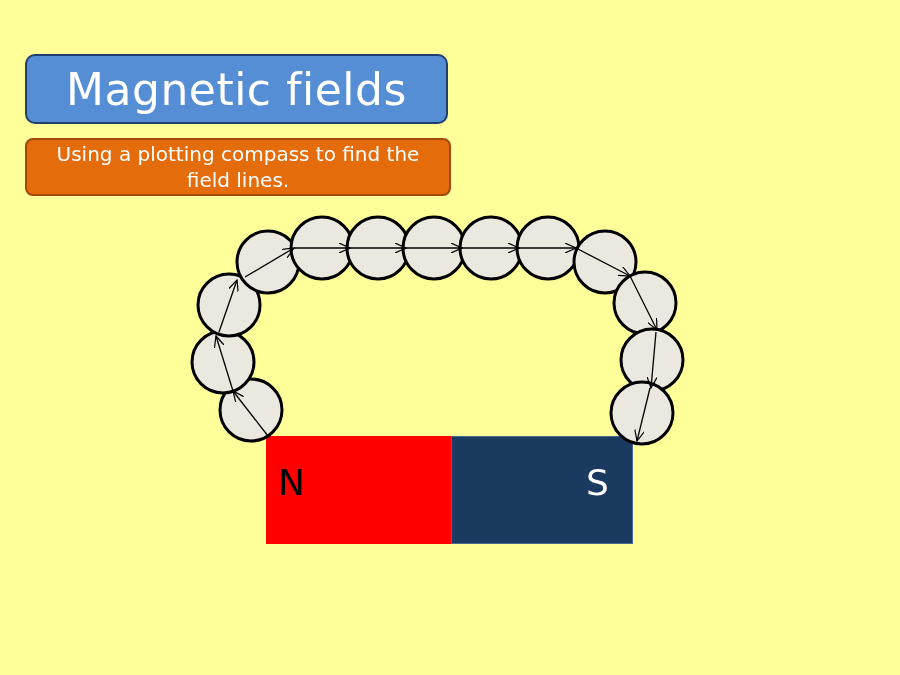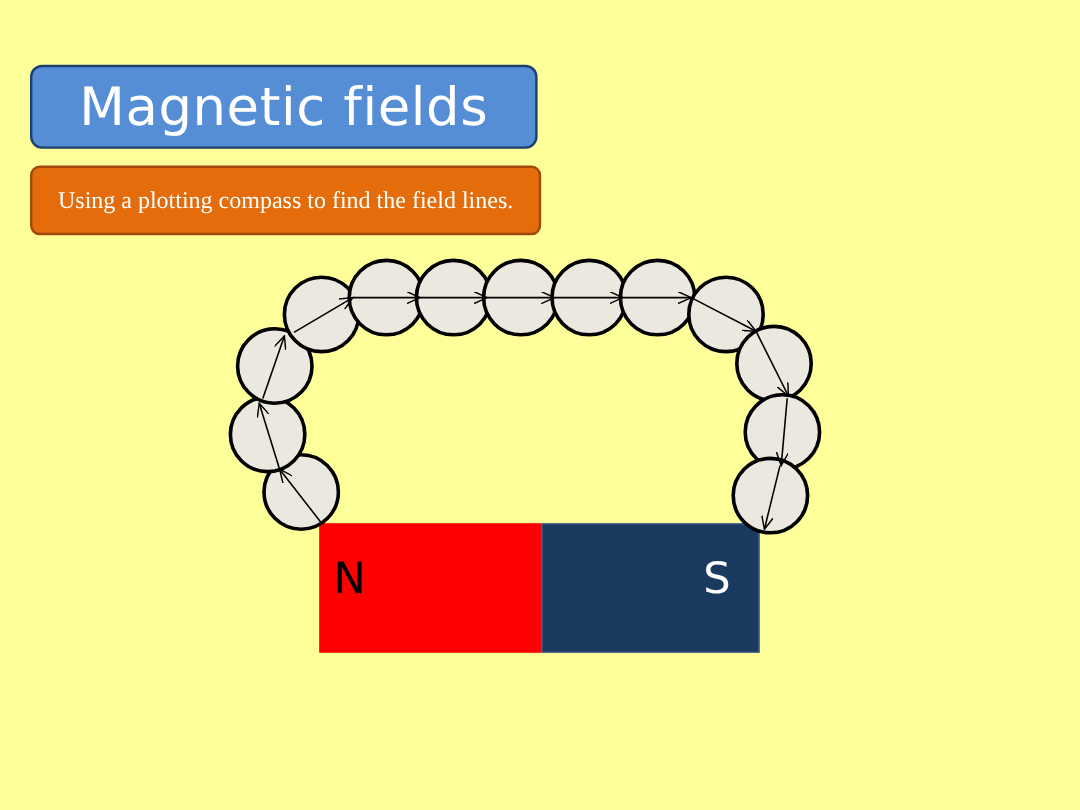"Using a plotting compass to" .sub-box { font-family: Liberation Serif, serif -> none }
